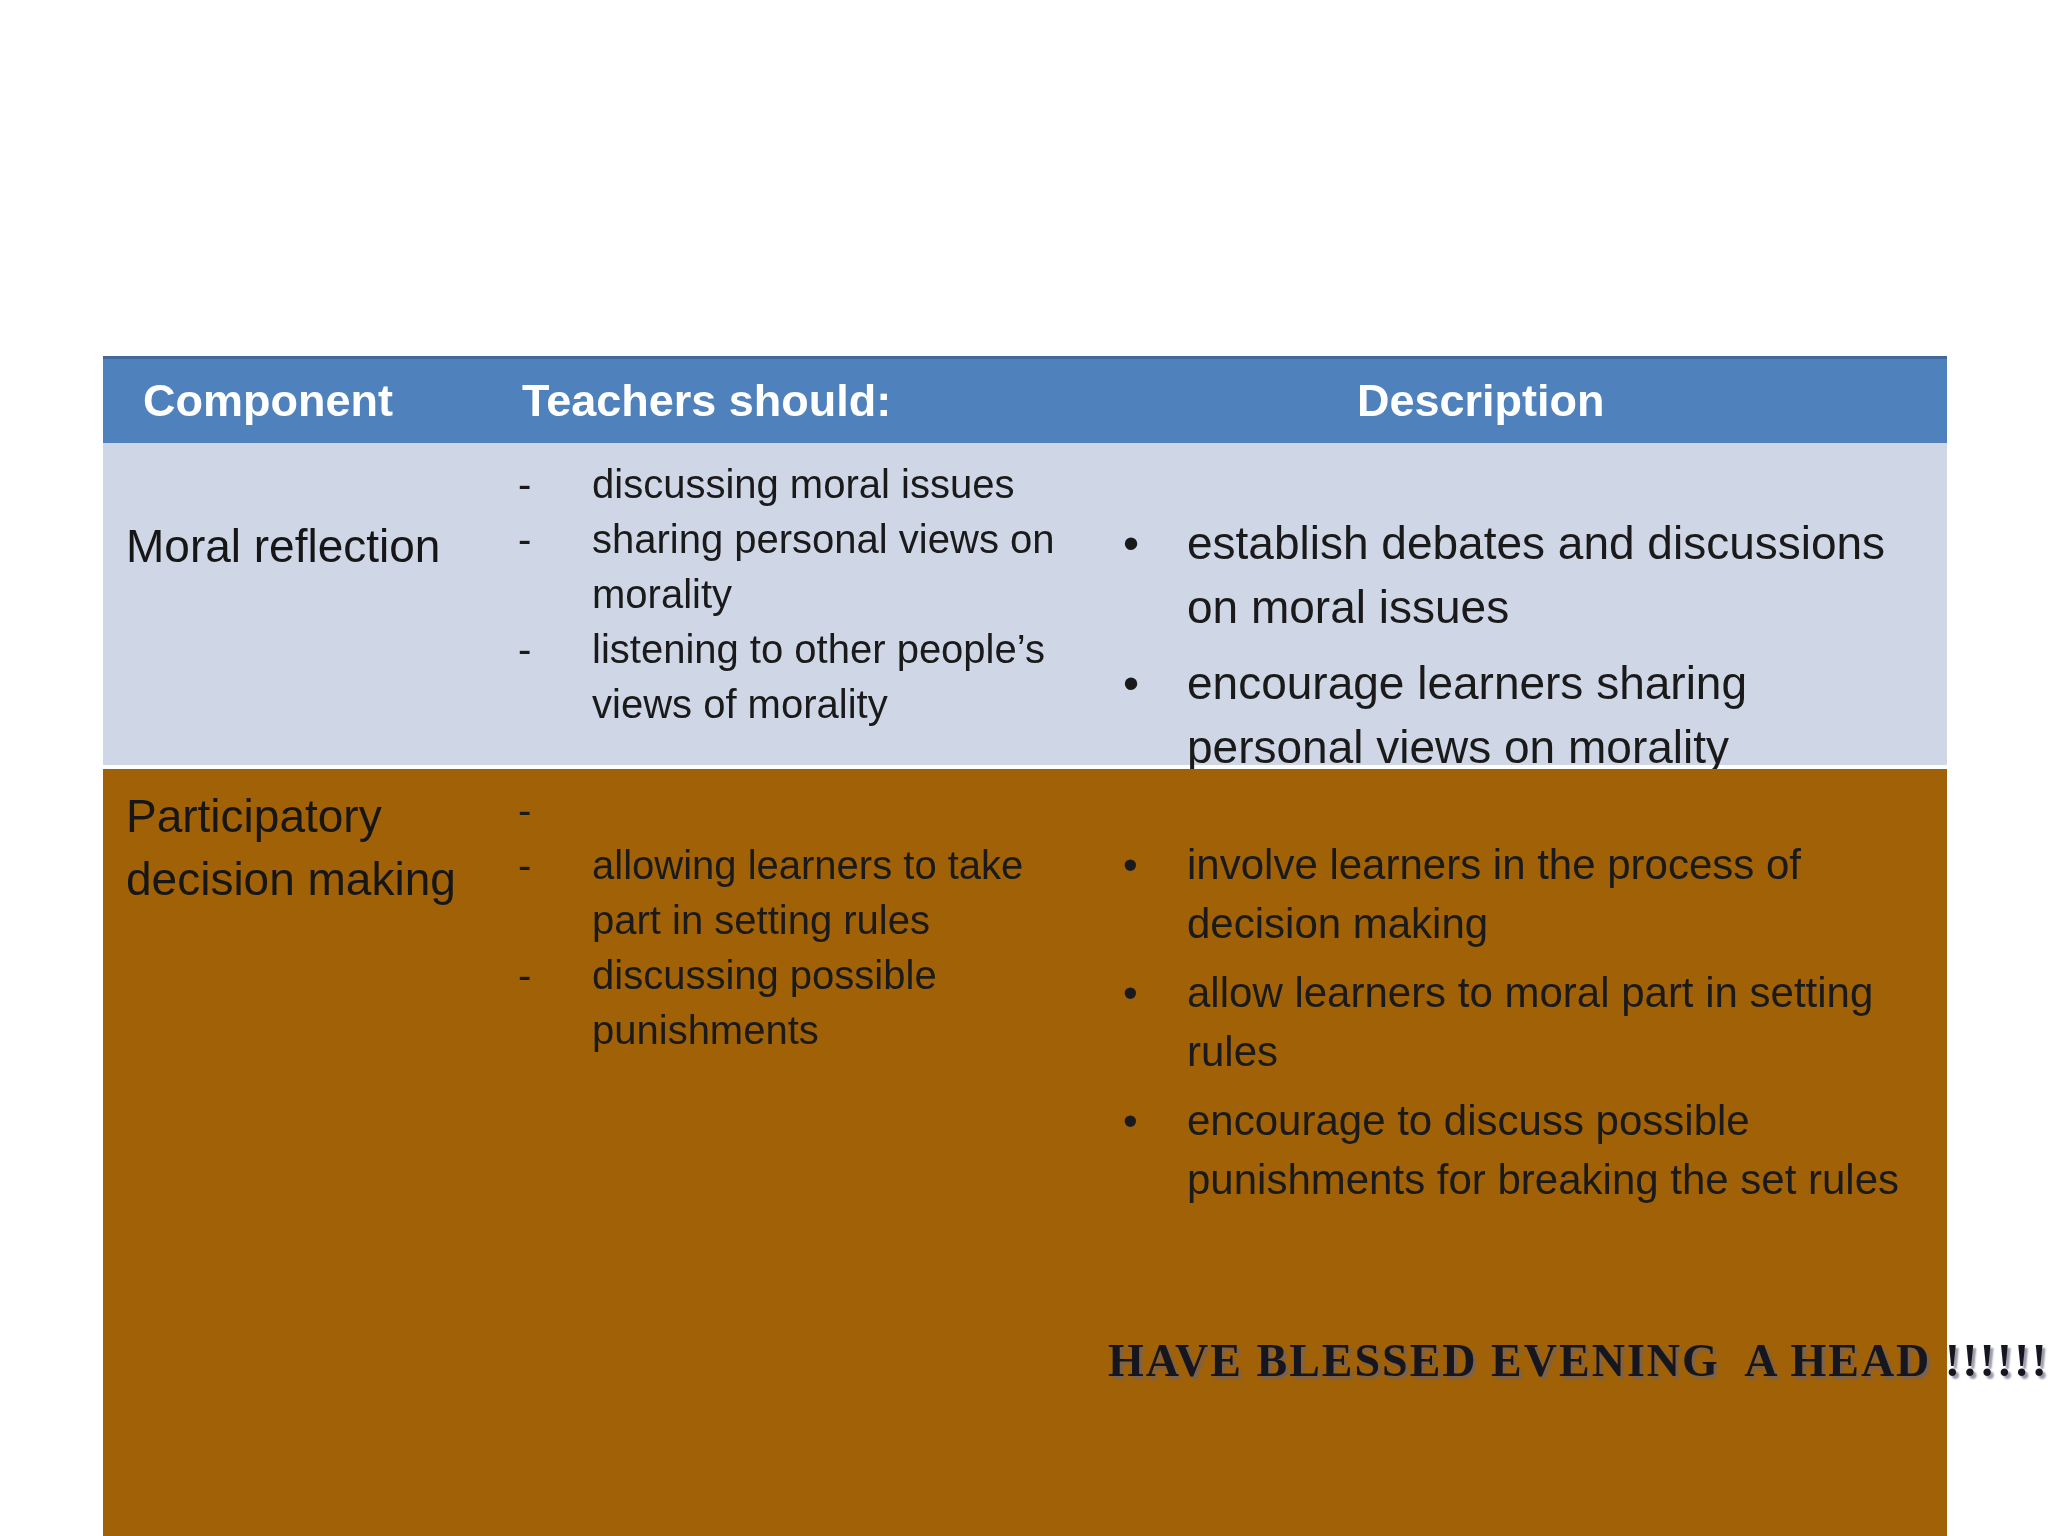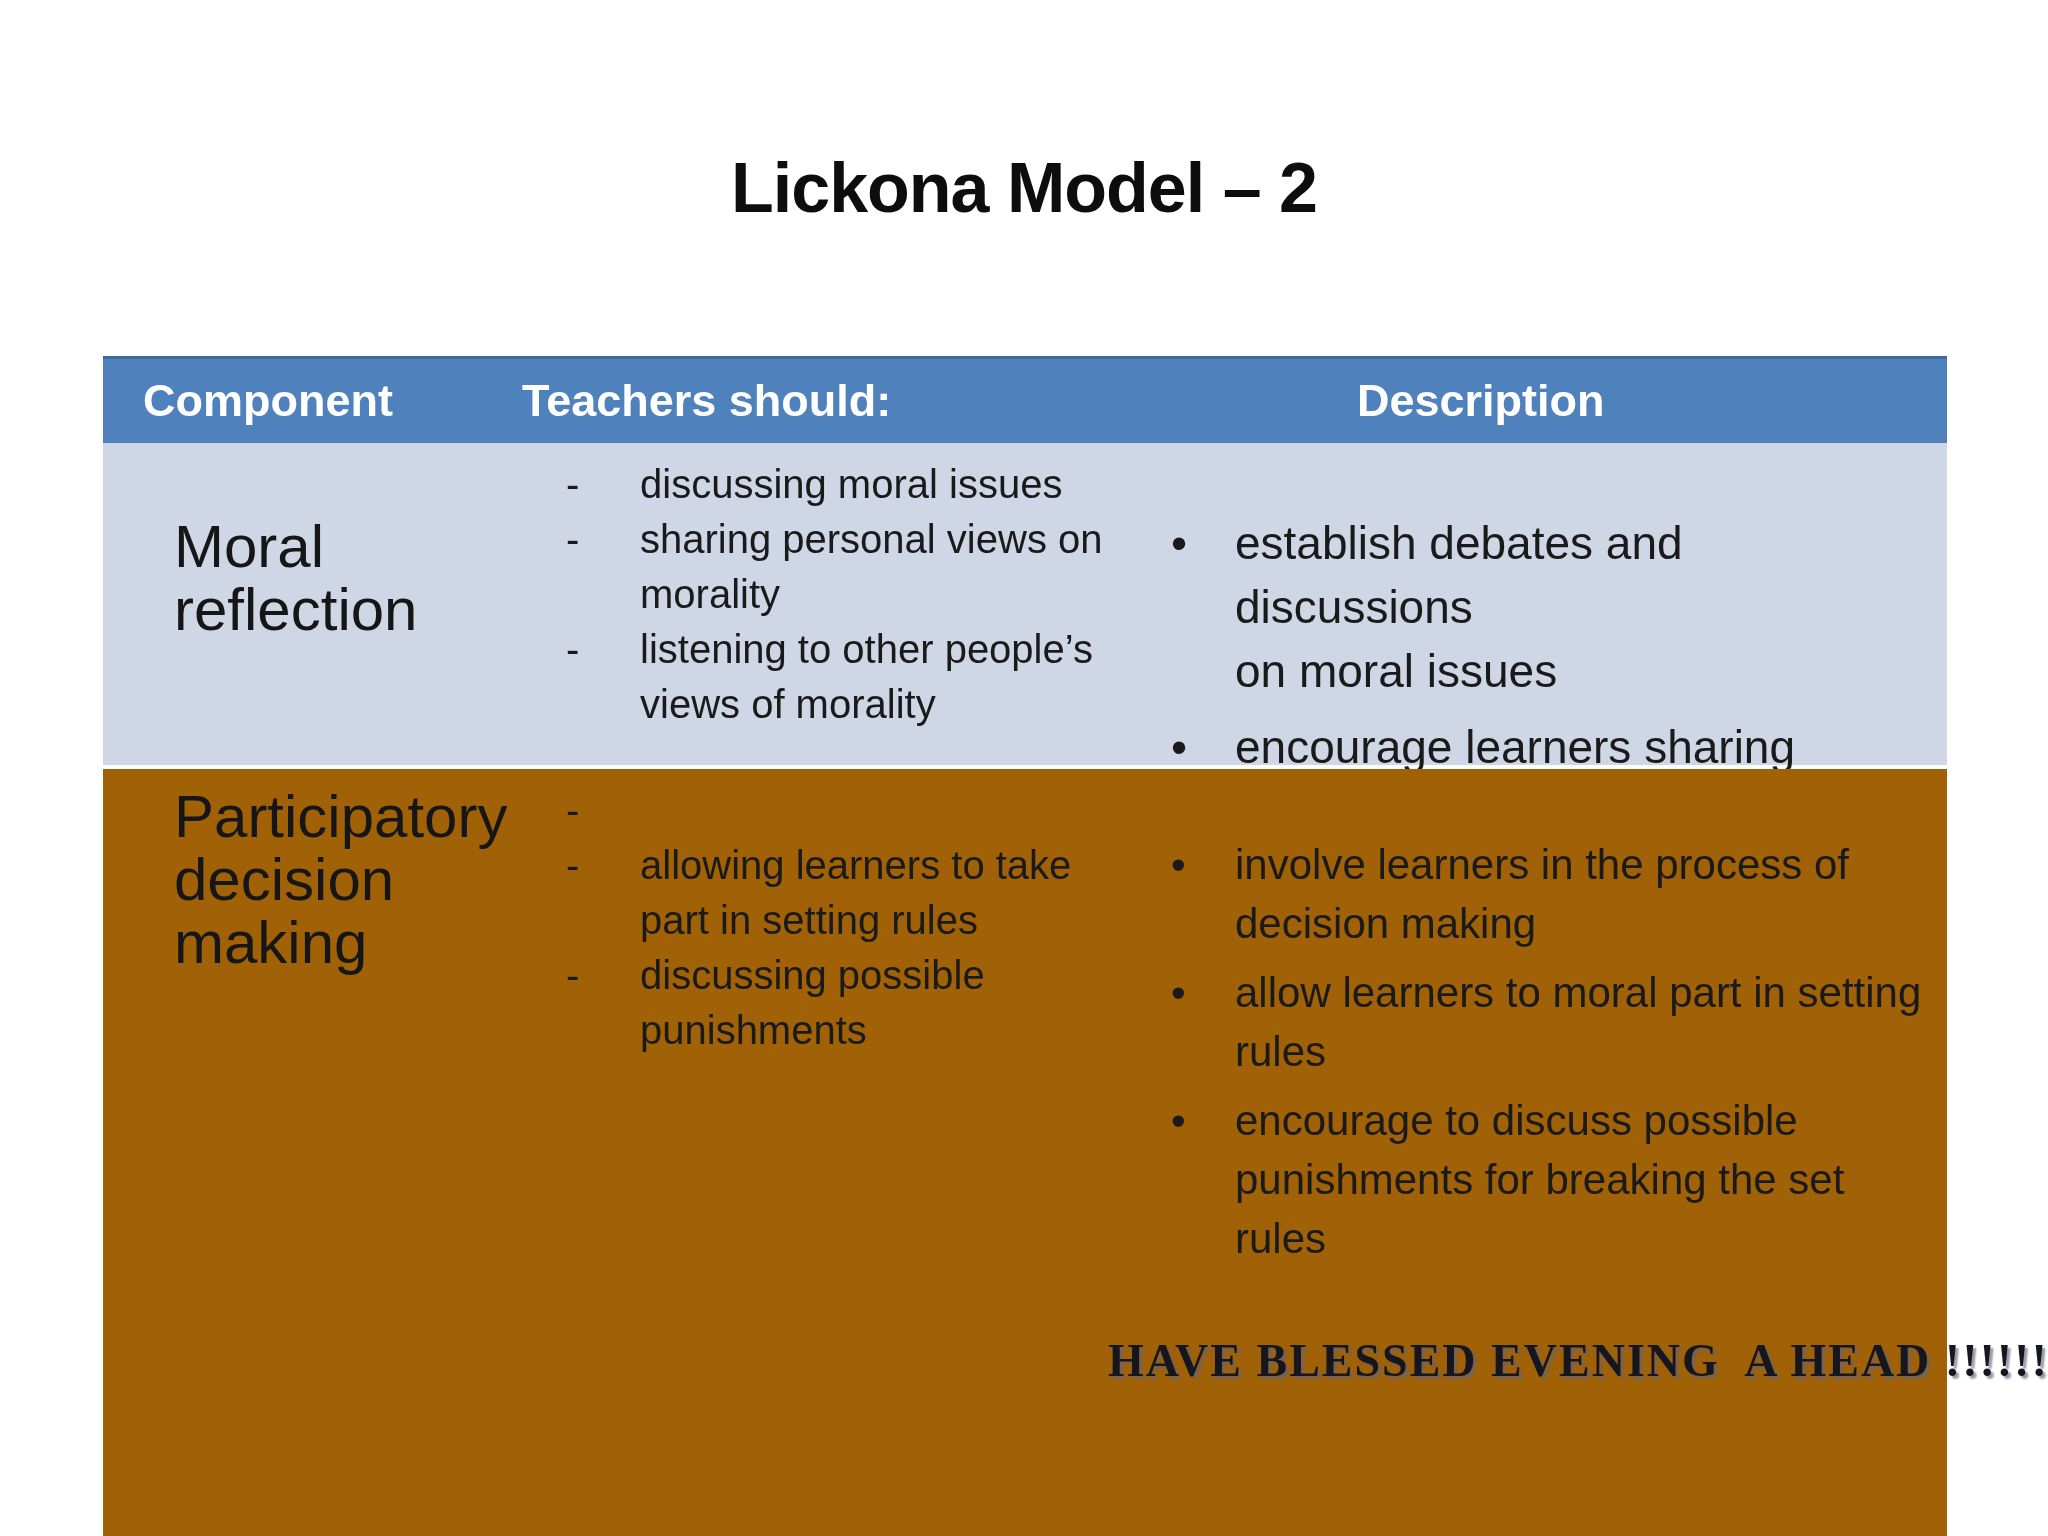"Lickona Model – 2" div.title { html: <div>Lickona Model – 2</div> -> none }
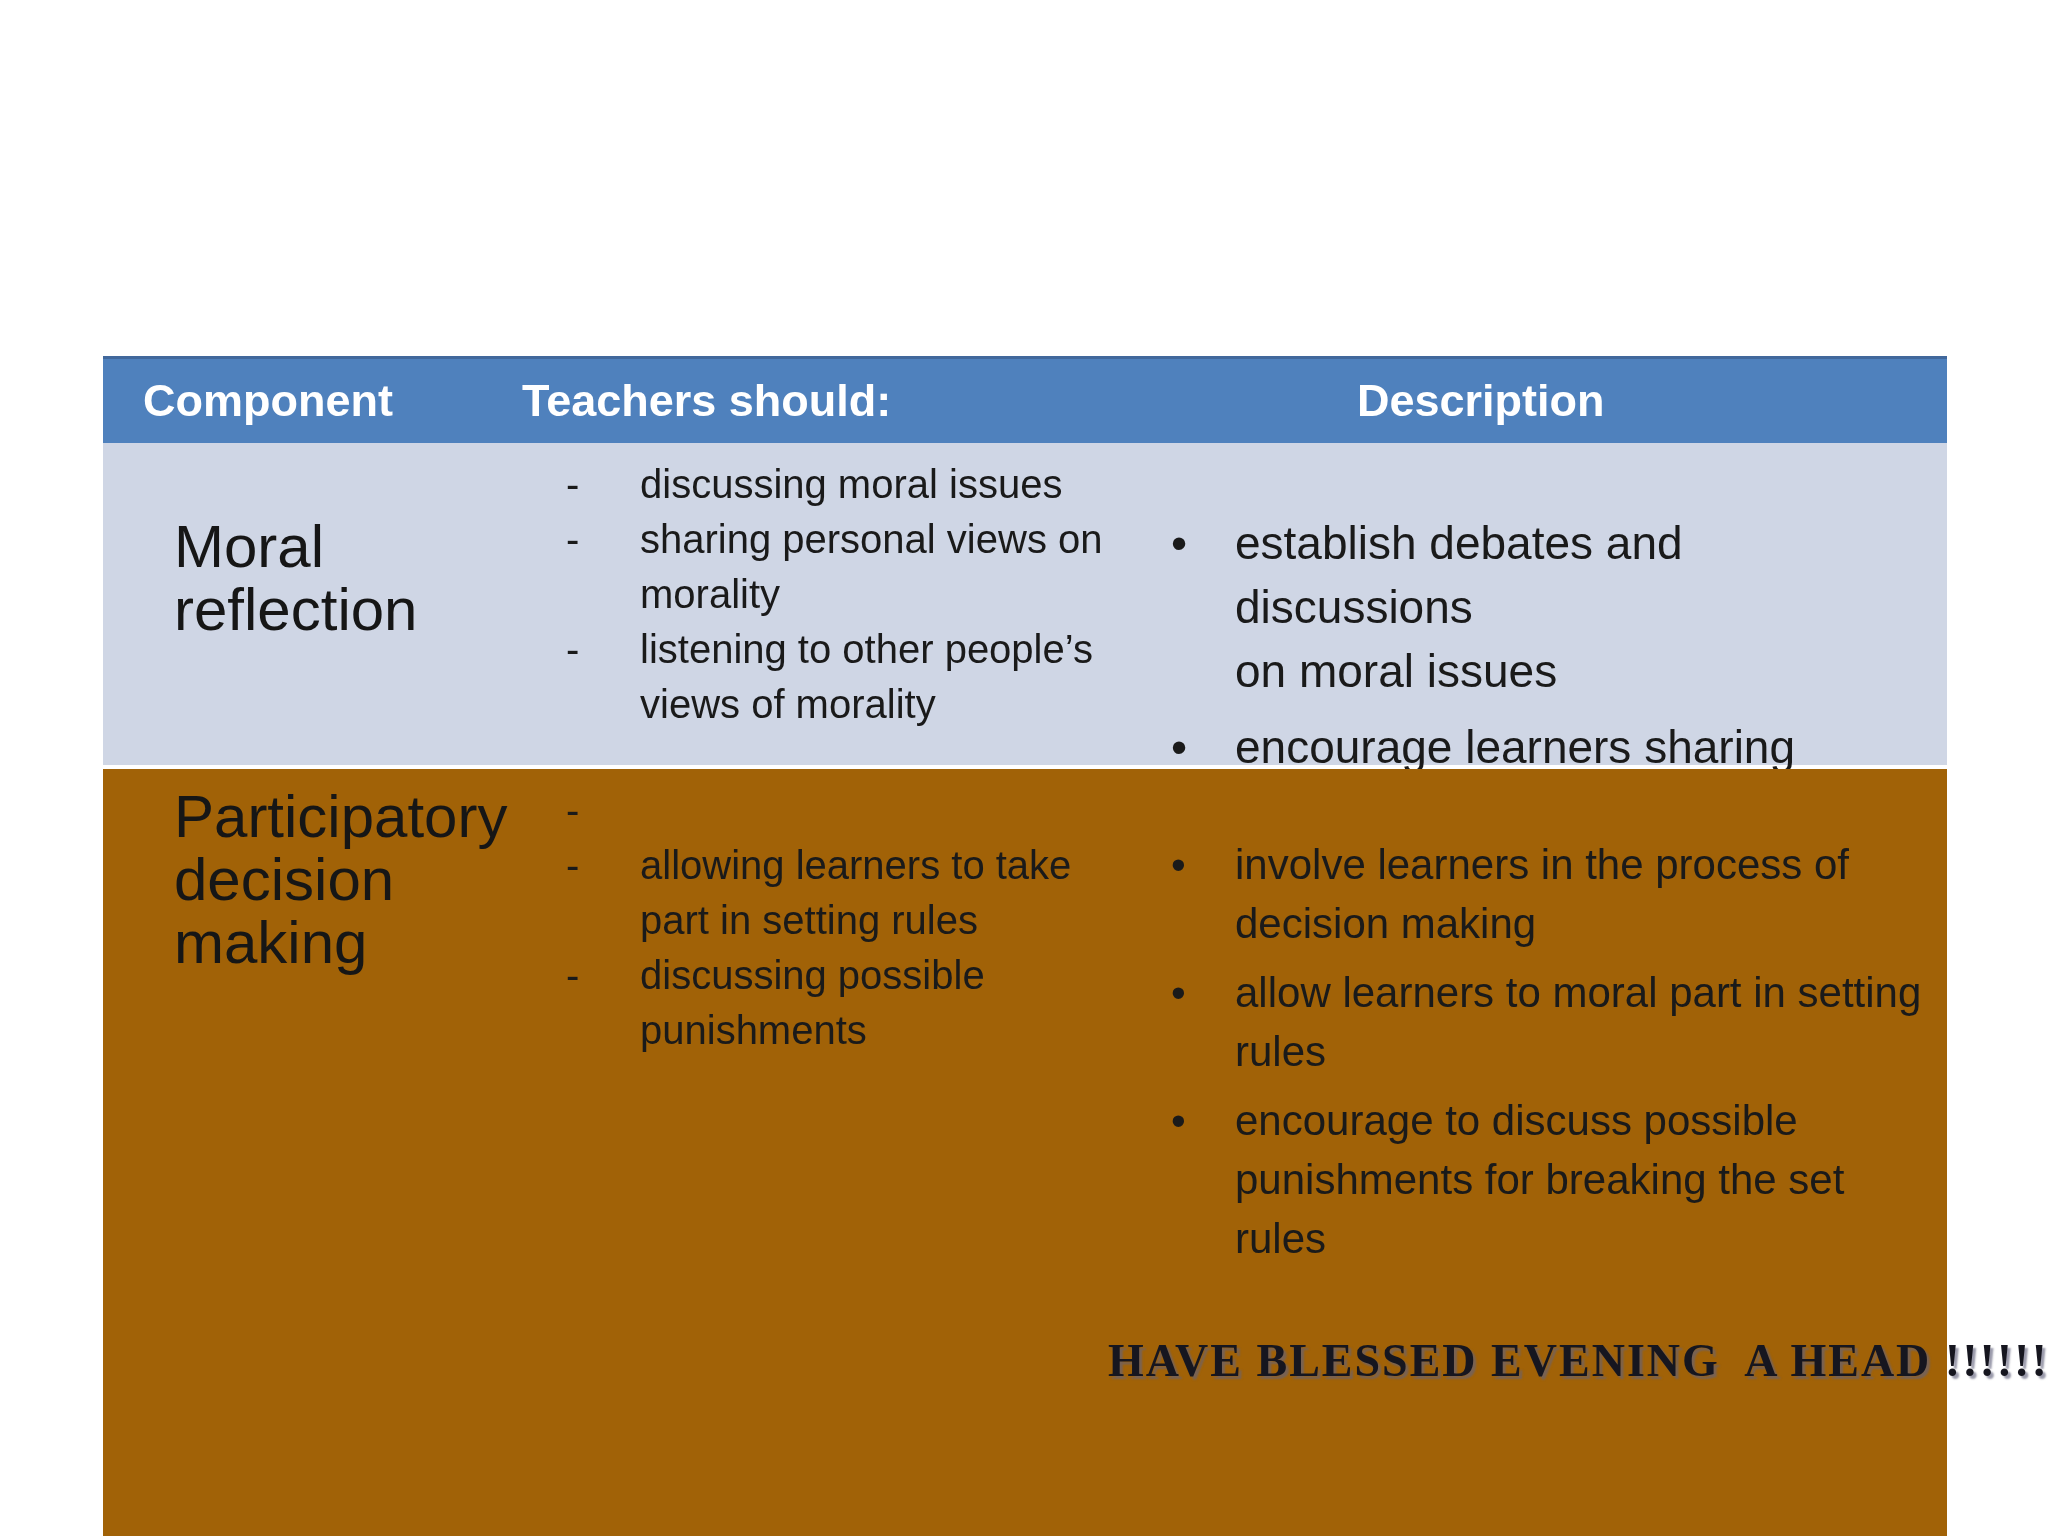"Moral reflection" .comp { font-size: 60px -> 46px; margin-left: 48px -> none }
